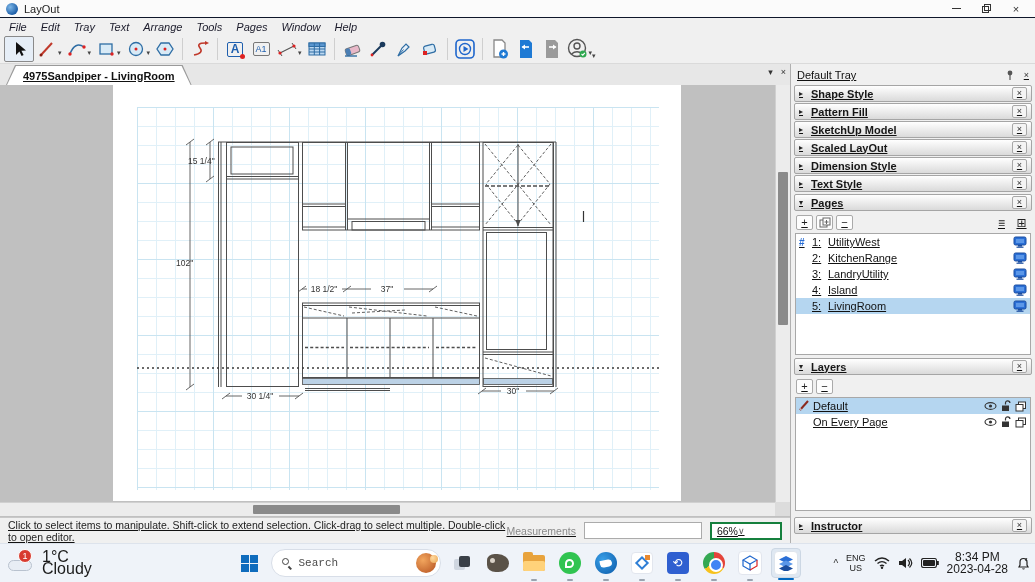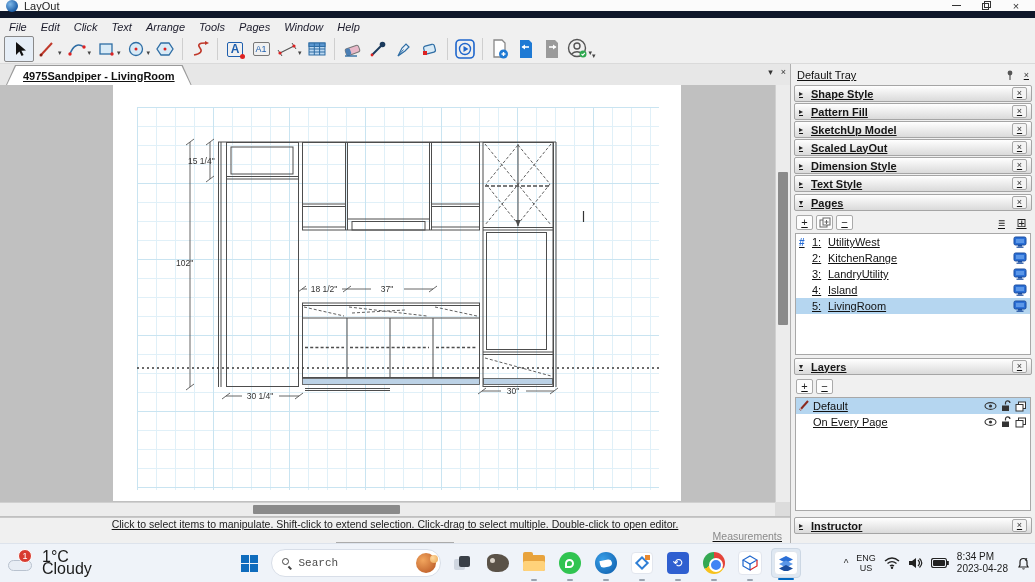"LayOut" .titlebar { border-bottom: 7px solid #0f172a -> 1px solid #0f172a }
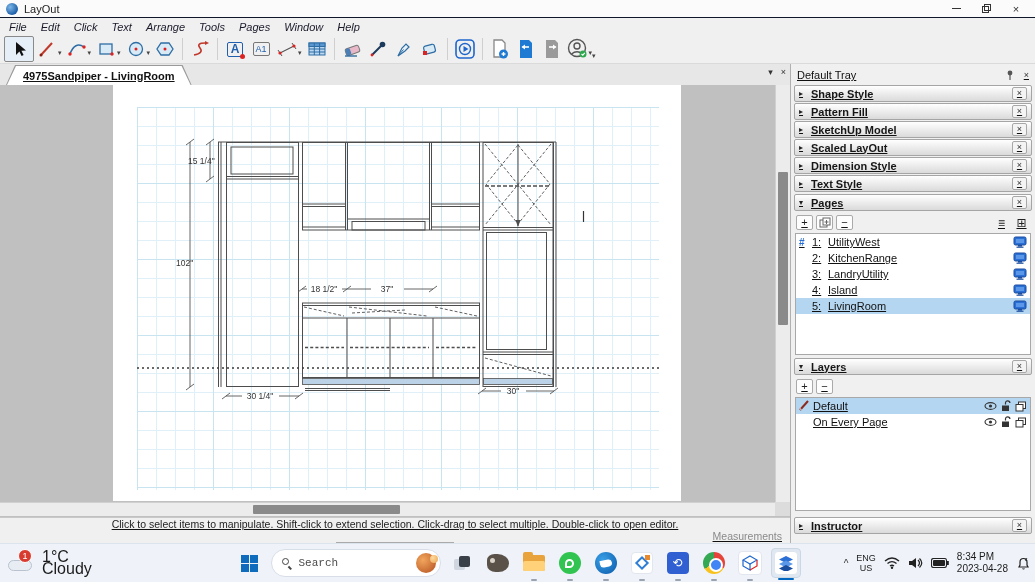"Click" span.menu-item { text: Click -> Tray }
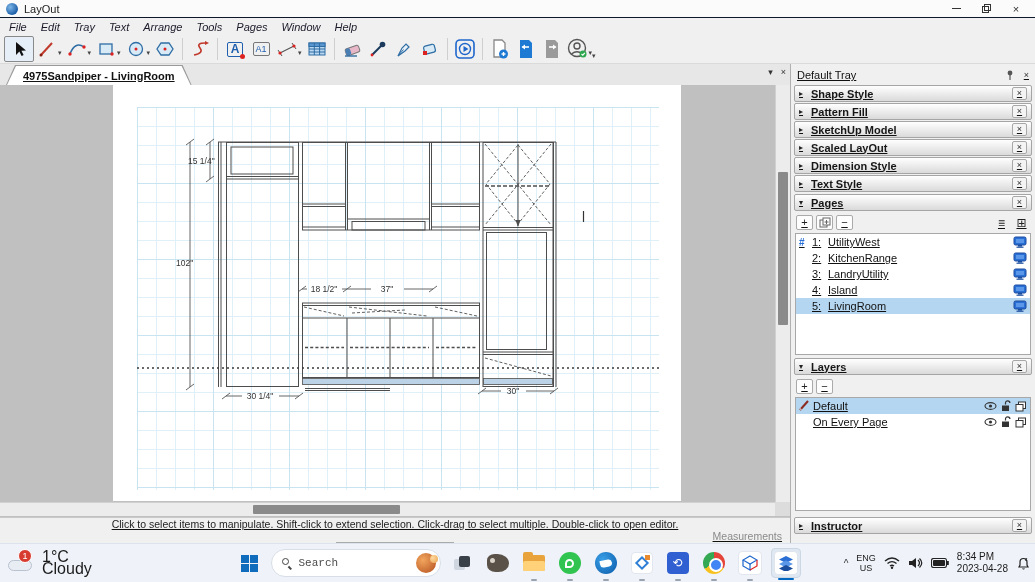"Click to select items to" .statusbar { flex-direction: column -> none }
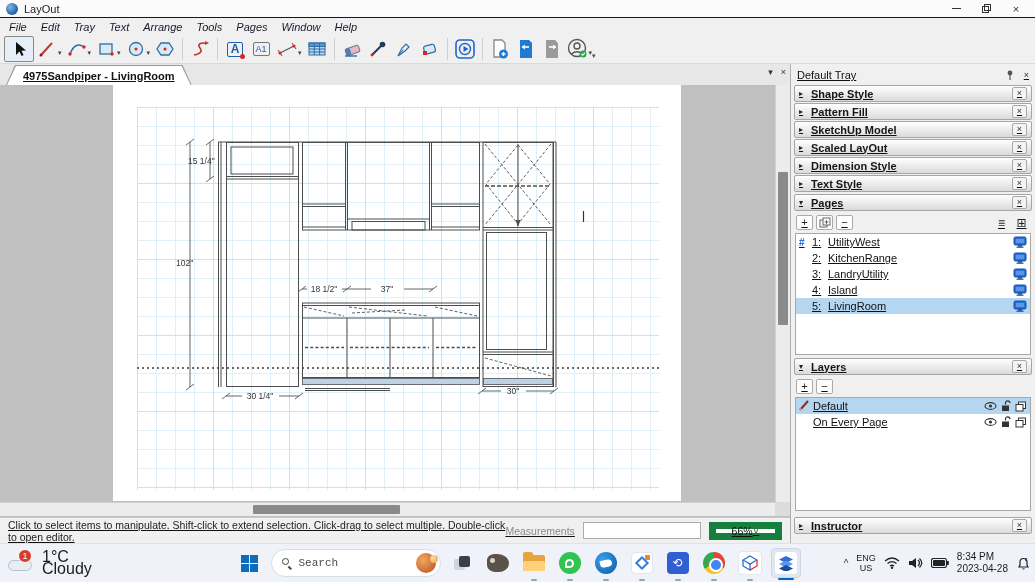"66%" .zoom-select { border: 7px solid #15803d -> 2px solid #15803d; justify-content: center -> flex-start }
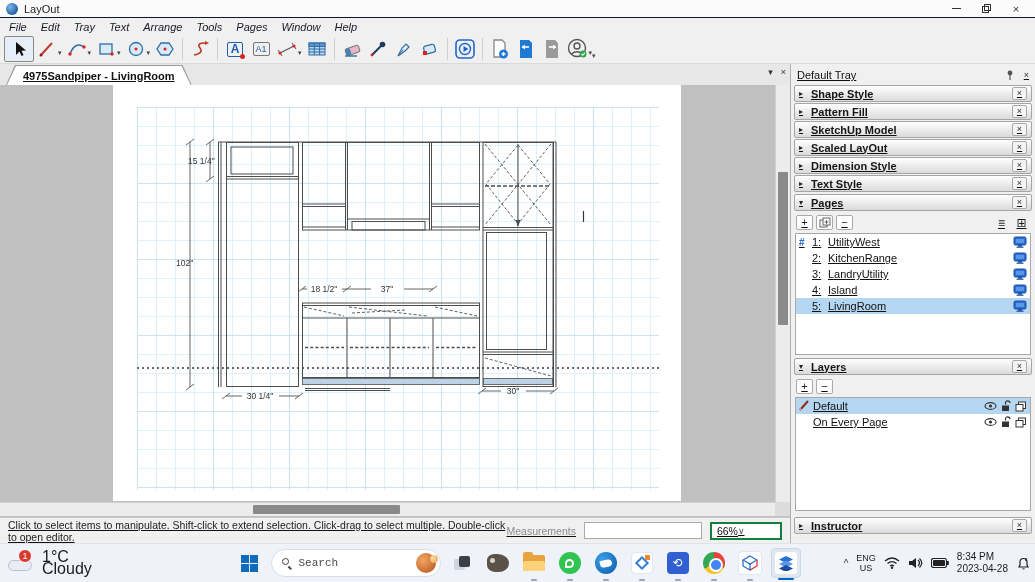"8:34 PM" .clock { font-size: 10px -> 12px; text-align: left -> center }
